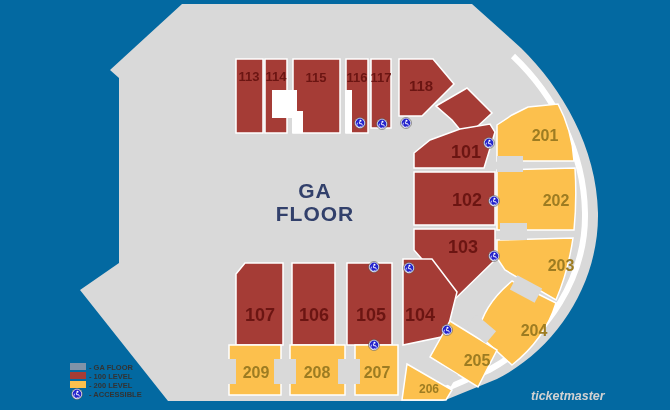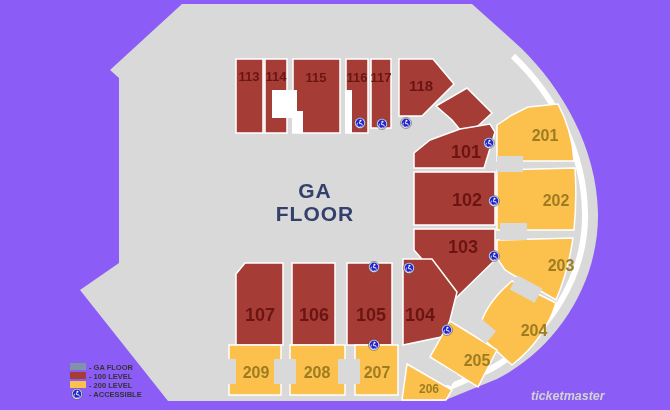"113" .stage { background: #8b5cf6 -> #0369a1 }
